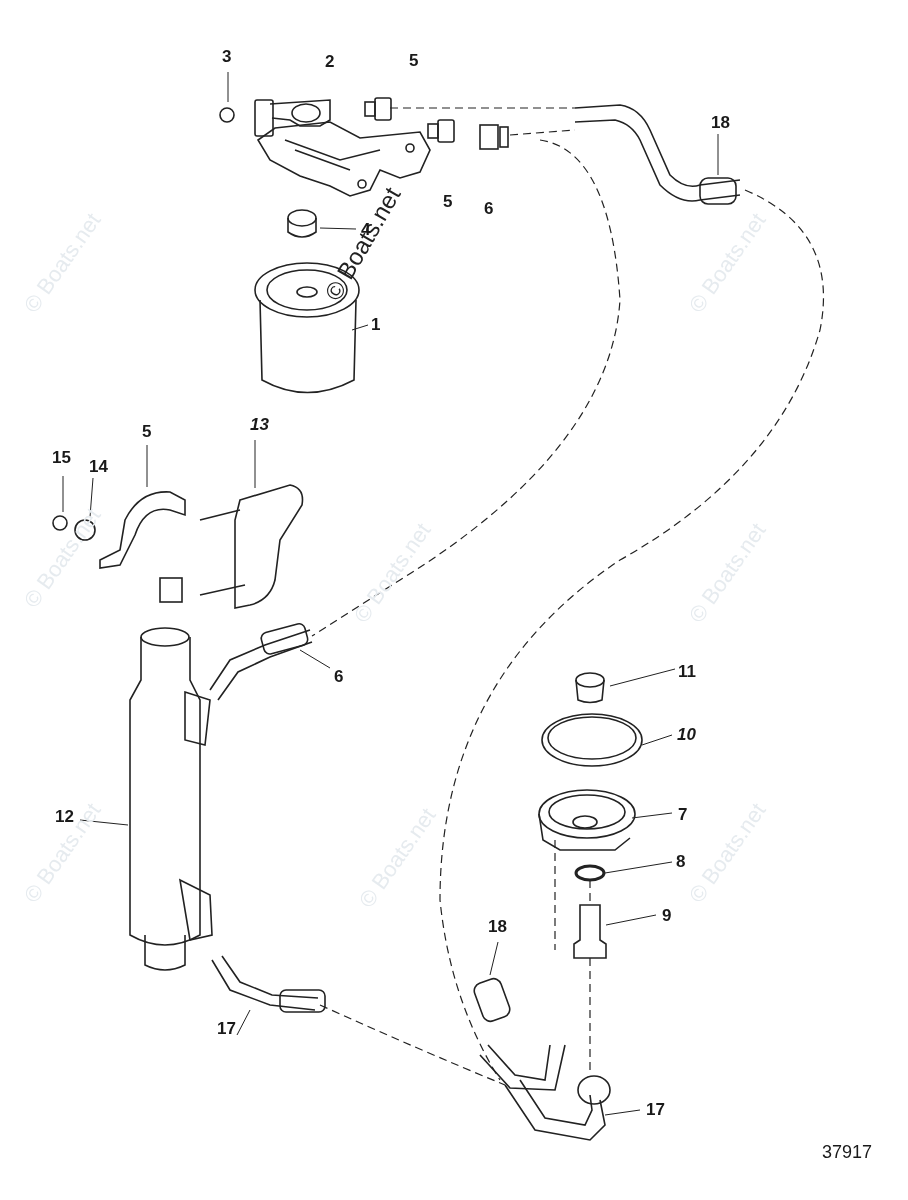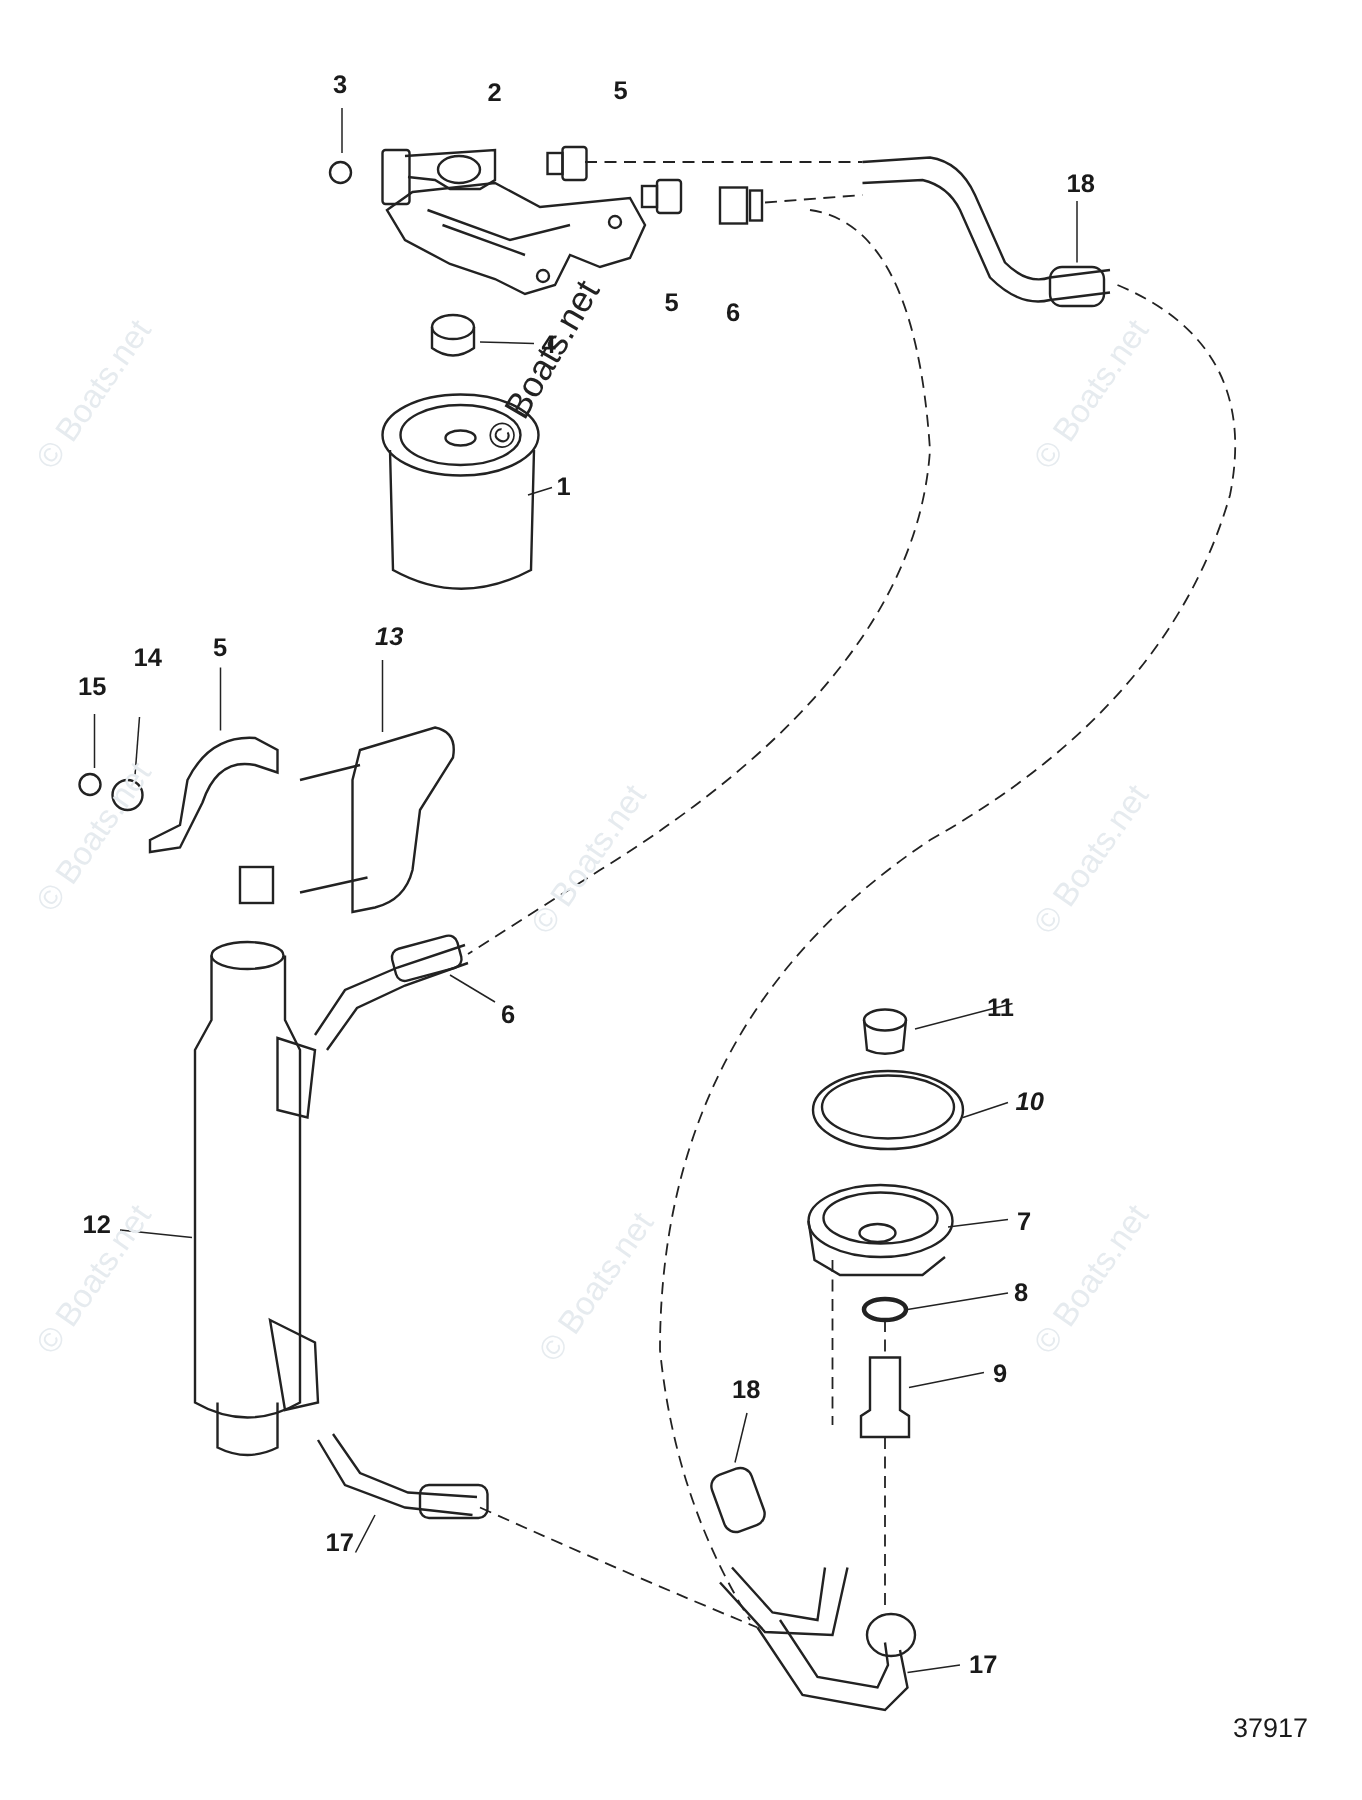"14" span.callout { top: 430px -> 458px }
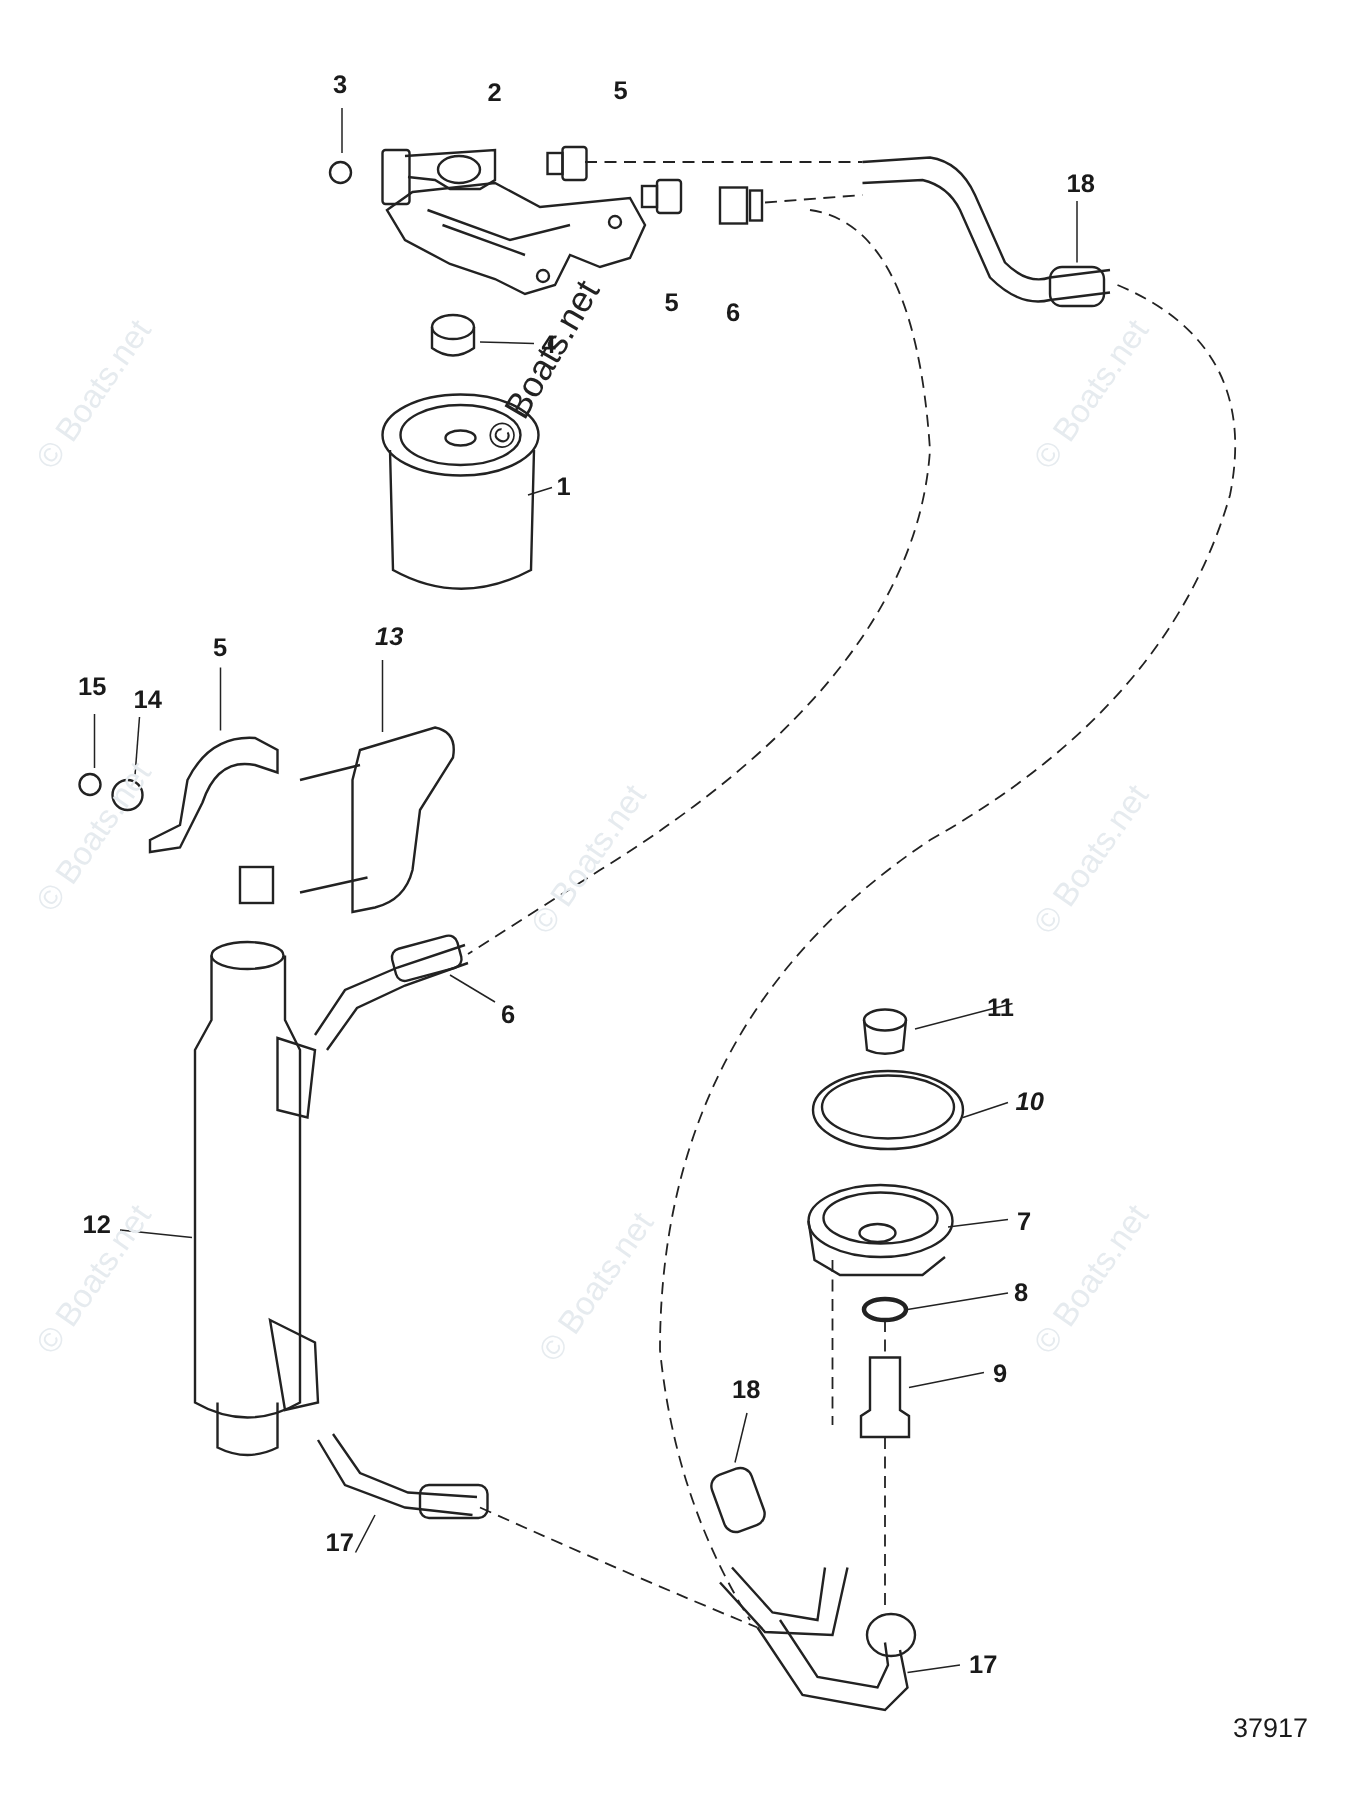"11" span.callout { left: 658px -> 678px }
